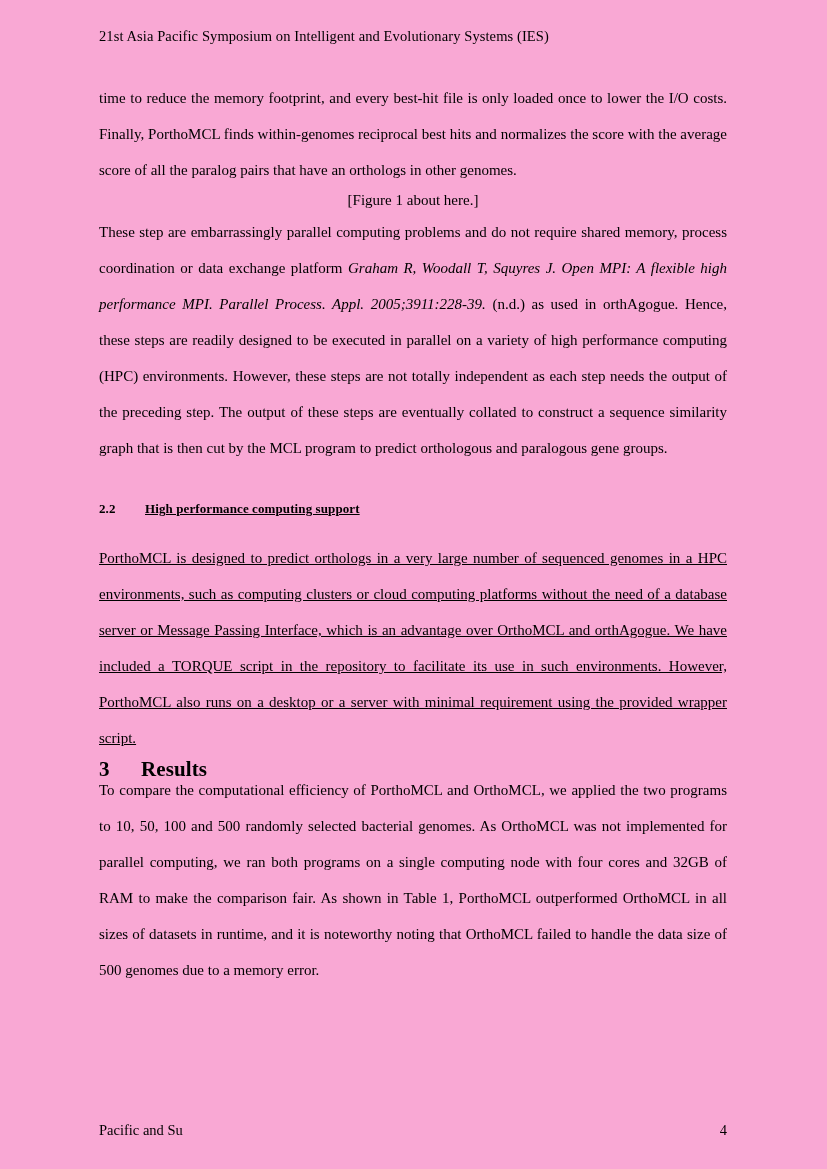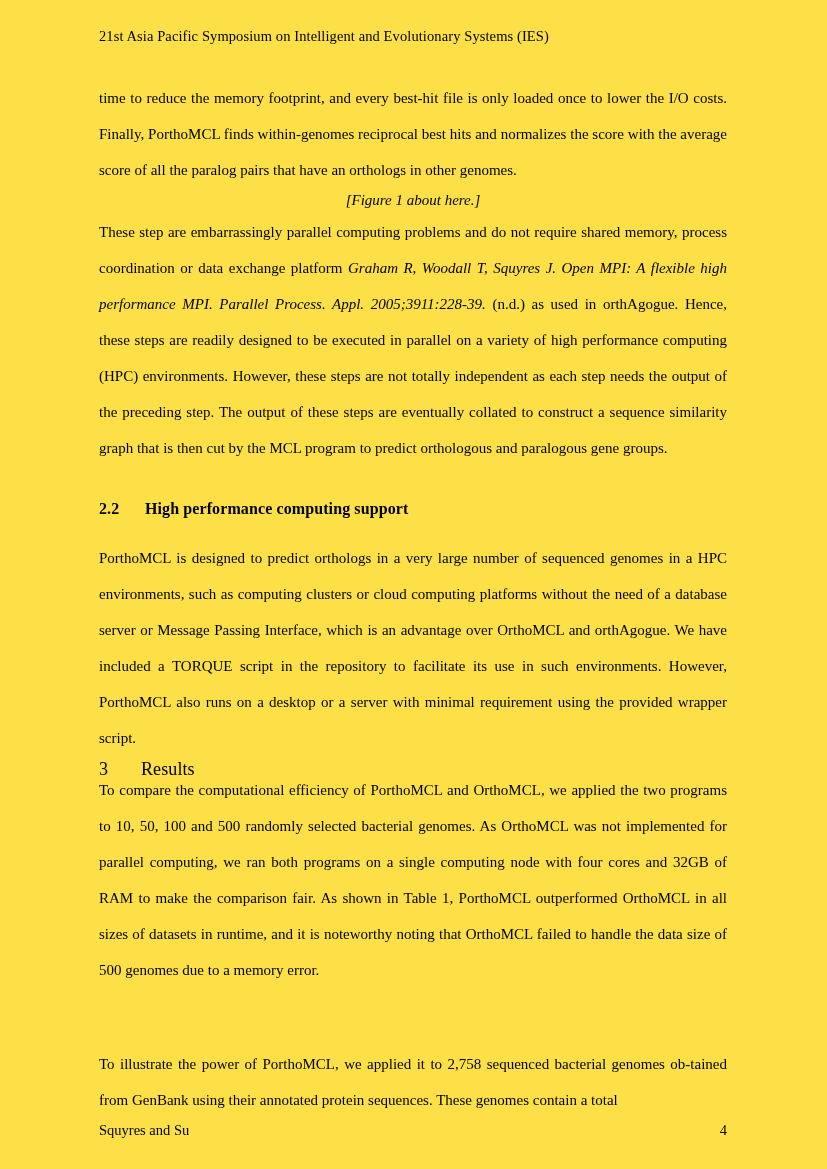"21st Asia Pacific Symposium on" .page { background: #fde047 -> #f9a8d4 }
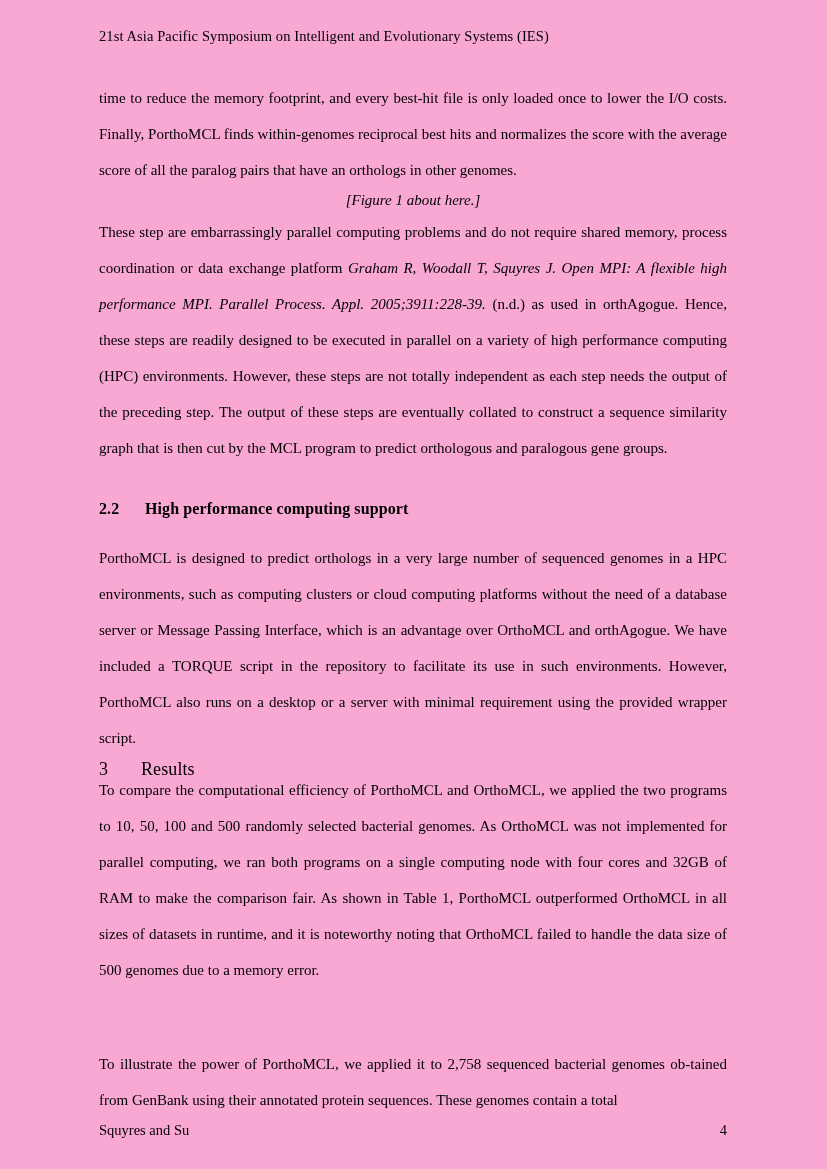"[Figure 1 about here.]" .center-note { font-style: italic -> none }
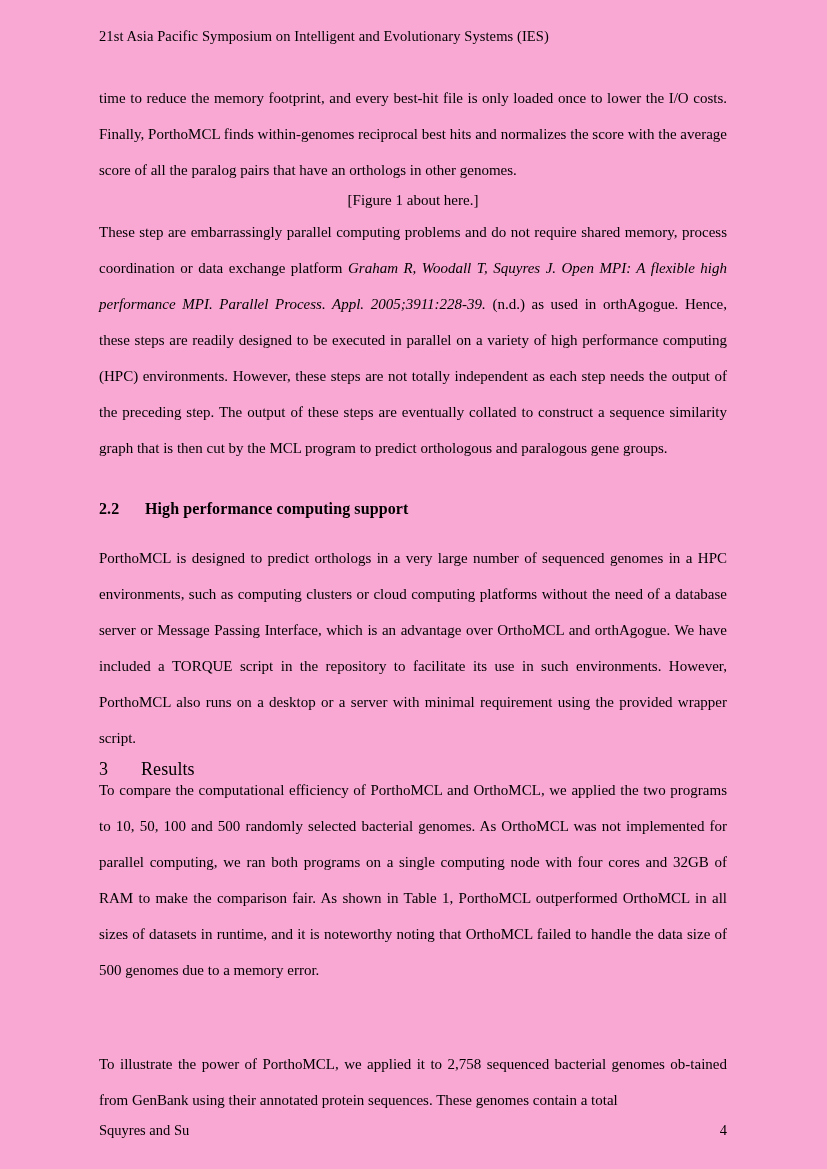"2.2 High performance computing support" h2.sec-head { font-size: 16px -> 13px; text-decoration: none -> underline }
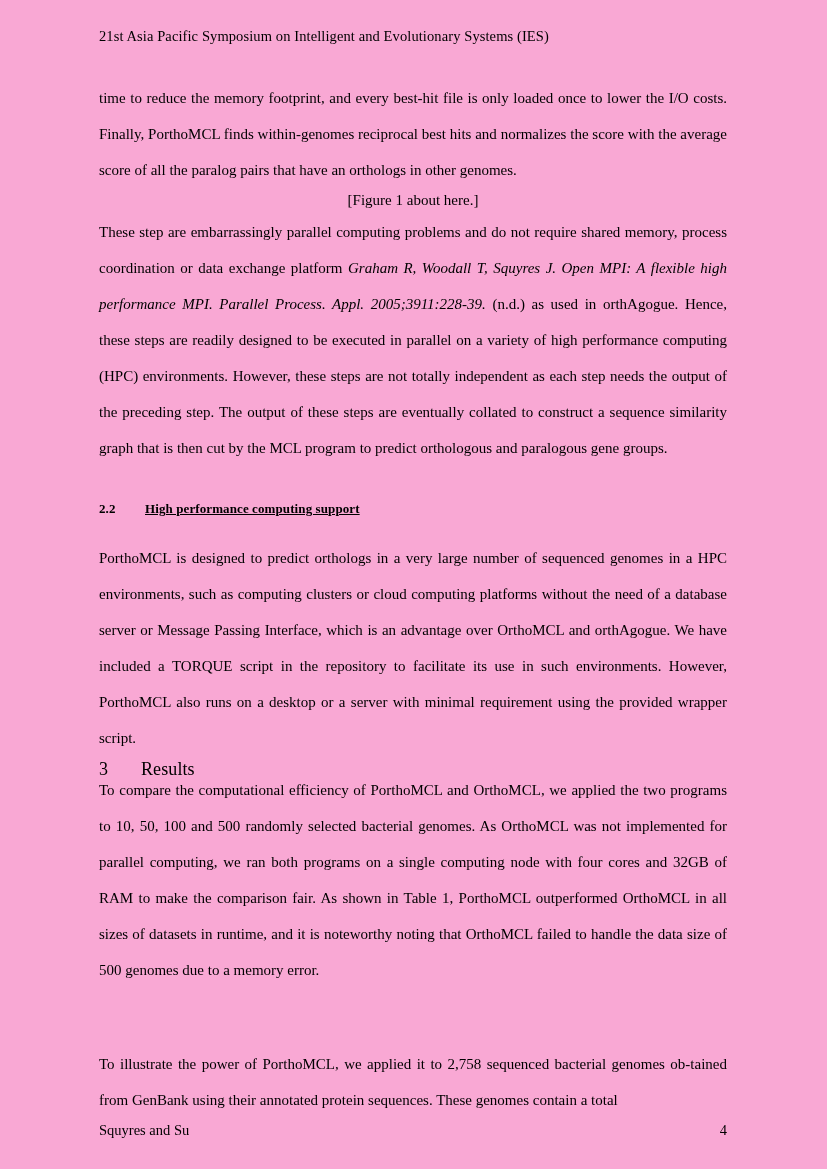"PorthoMCL is designed to predict" div.body-block { text-decoration: none -> underline }
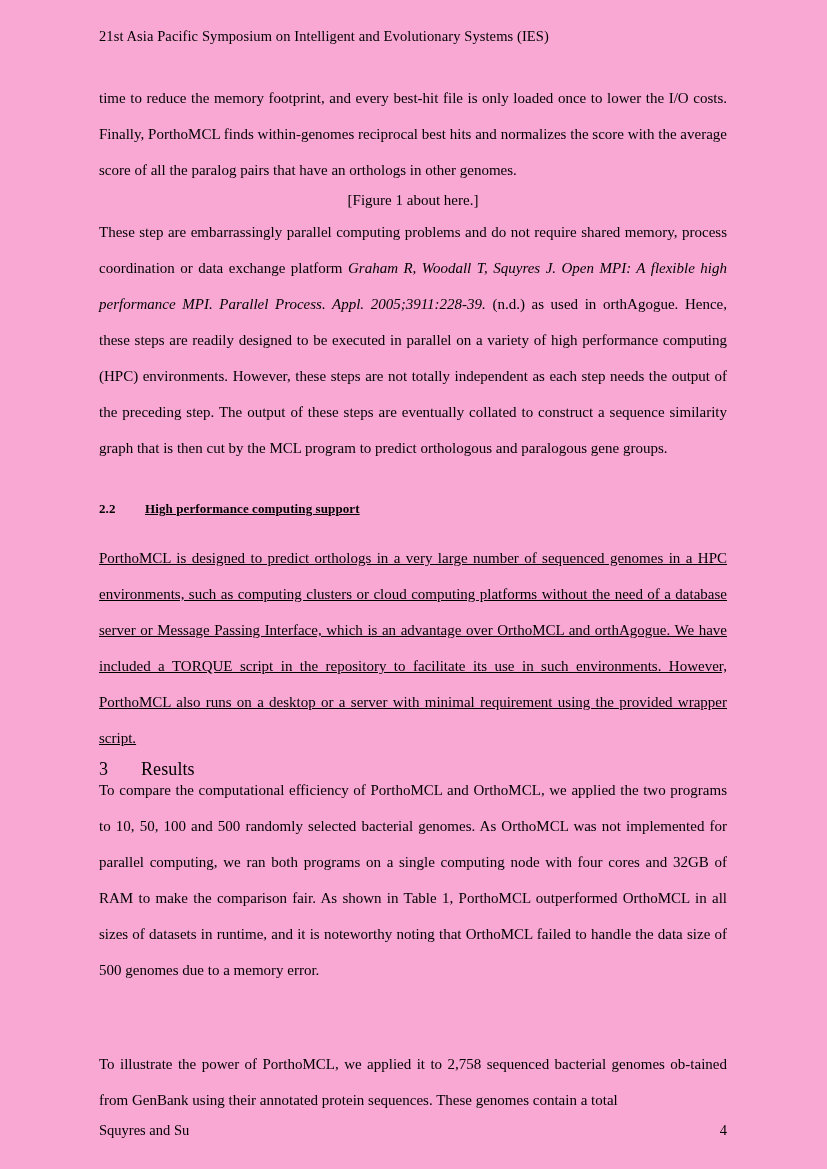"3 Results" h1.sec-head-major { font-size: 18px -> 21px; font-weight: normal -> bold }
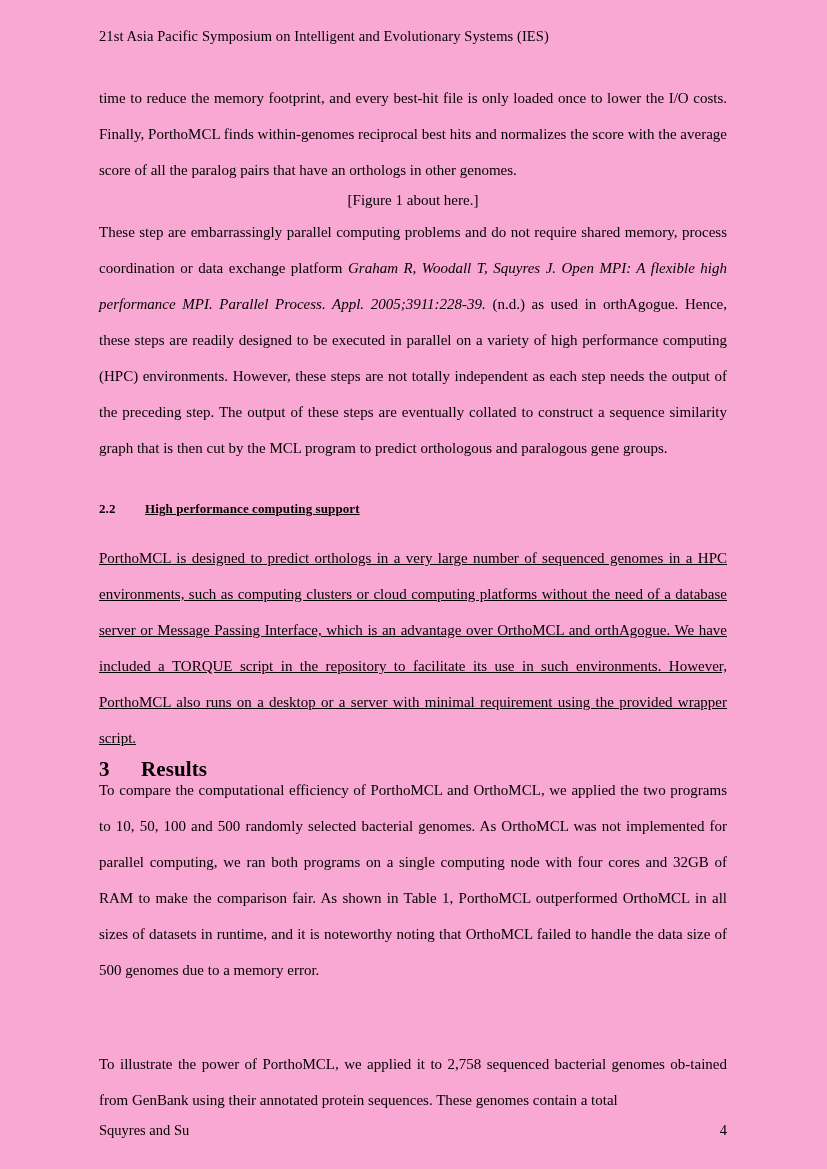"To illustrate the power of" div.body-block { html: <div> <p>To illustrate the power of PorthoMCL, we applied it to 2,758 sequenced bacterial genomes ob-tained from GenBank using their annotated protein sequences. These genomes contain a total</p> </div> -> none }
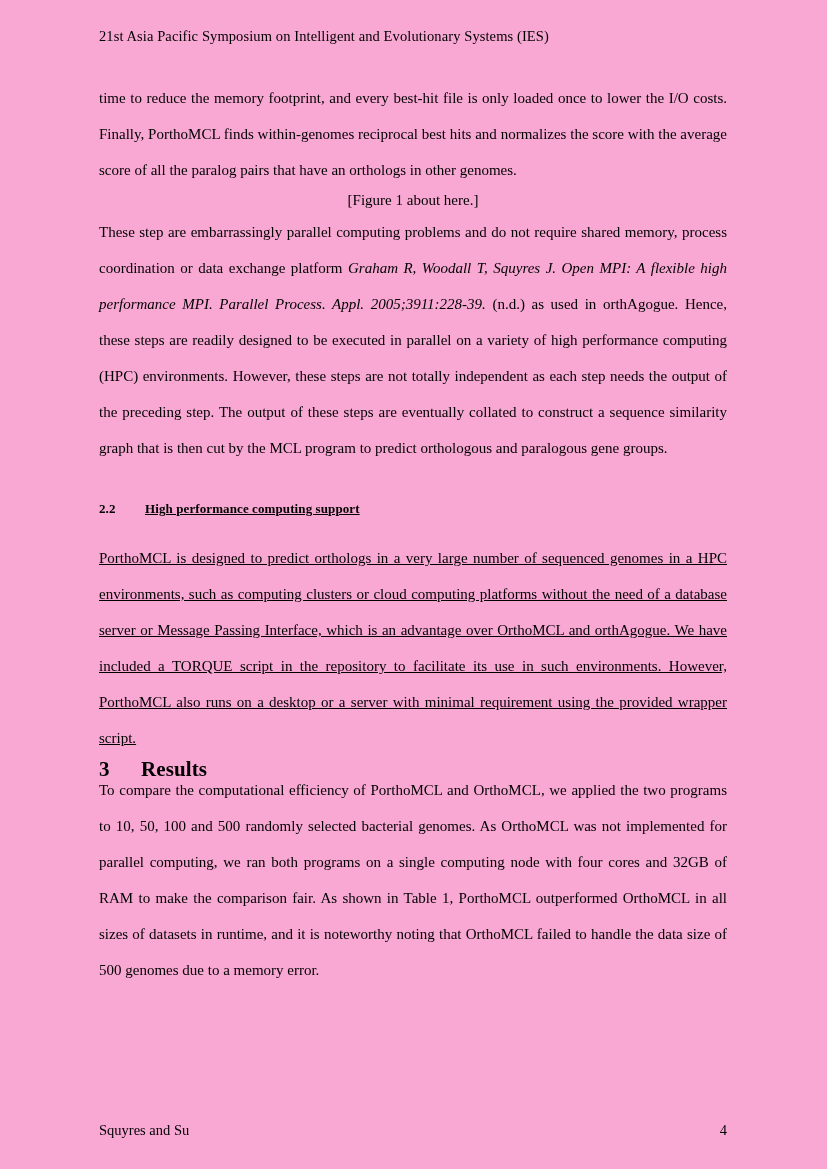"Squyres and Su" span { text: Squyres -> Pacific }
